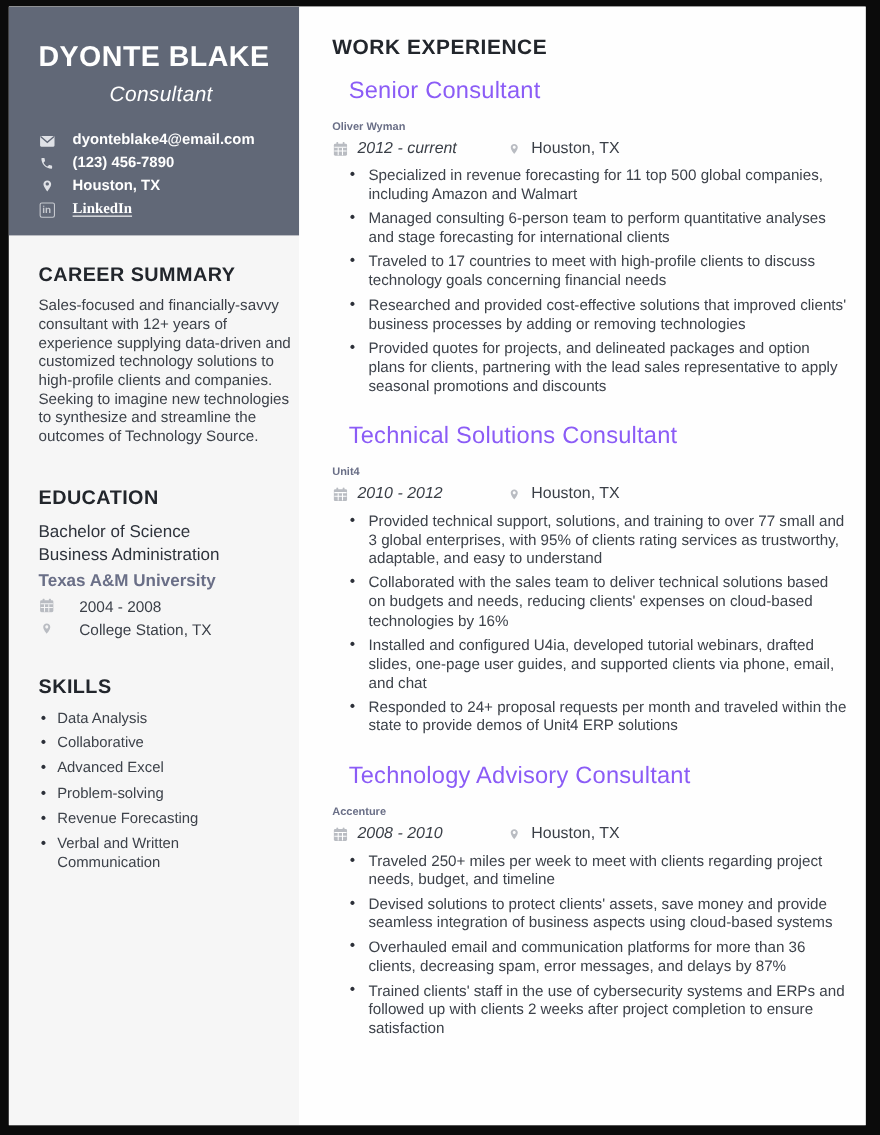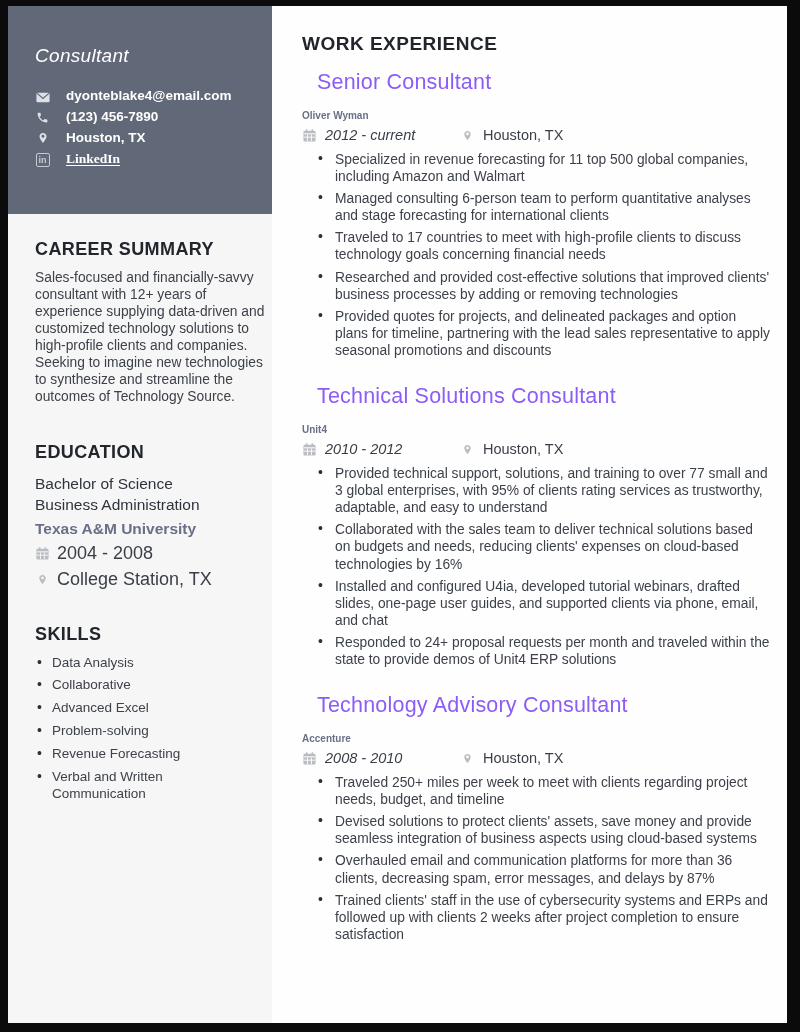"DYONTE BLAKE" h1.person-name { html: none -> <h1>DYONTE BLAKE</h1> }
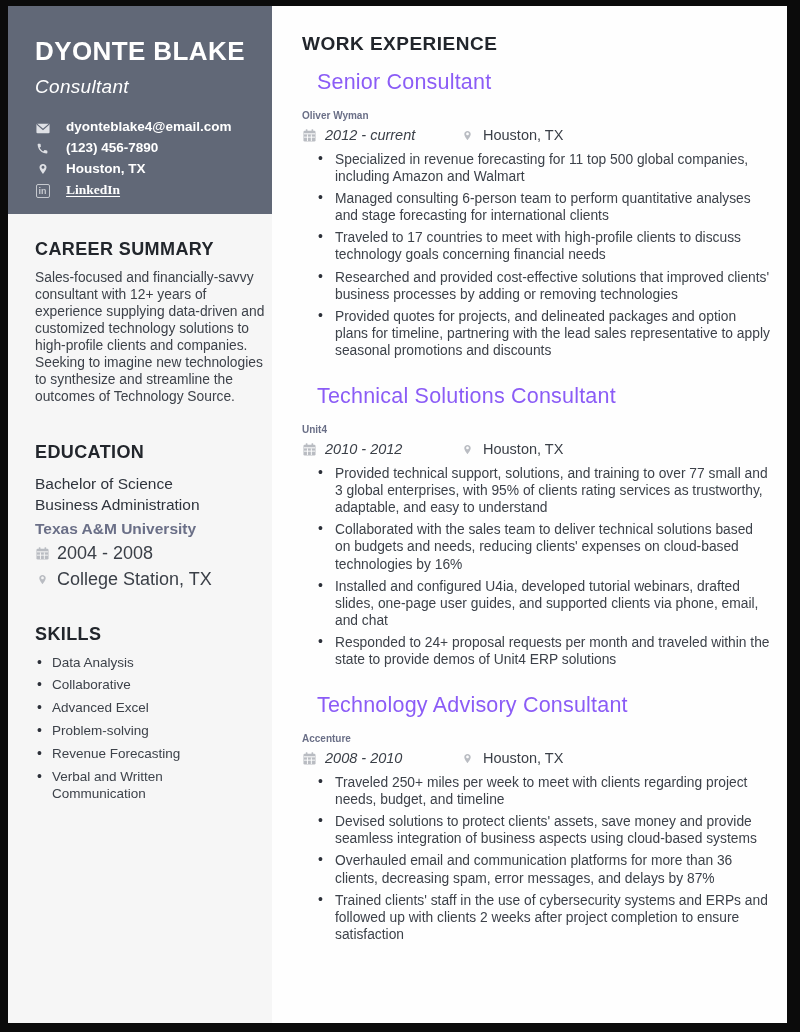"Consultant" .person-role { text-align: none -> center }
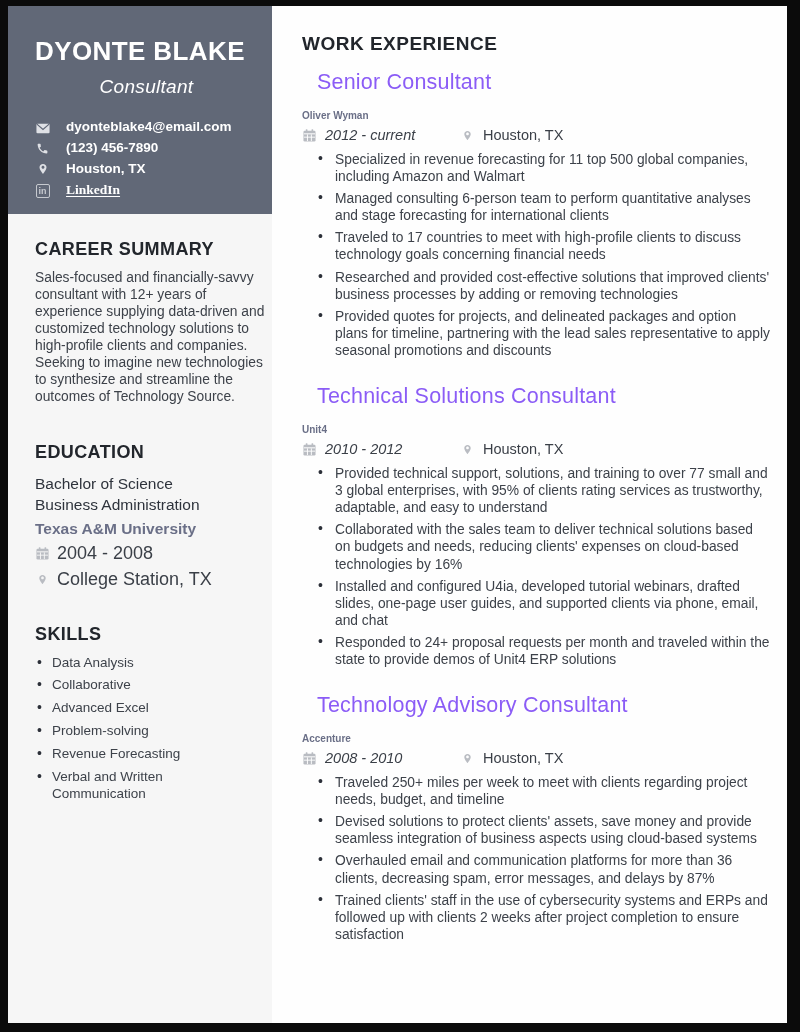"Provided quotes for projects, and" li { text: timeline -> clients }
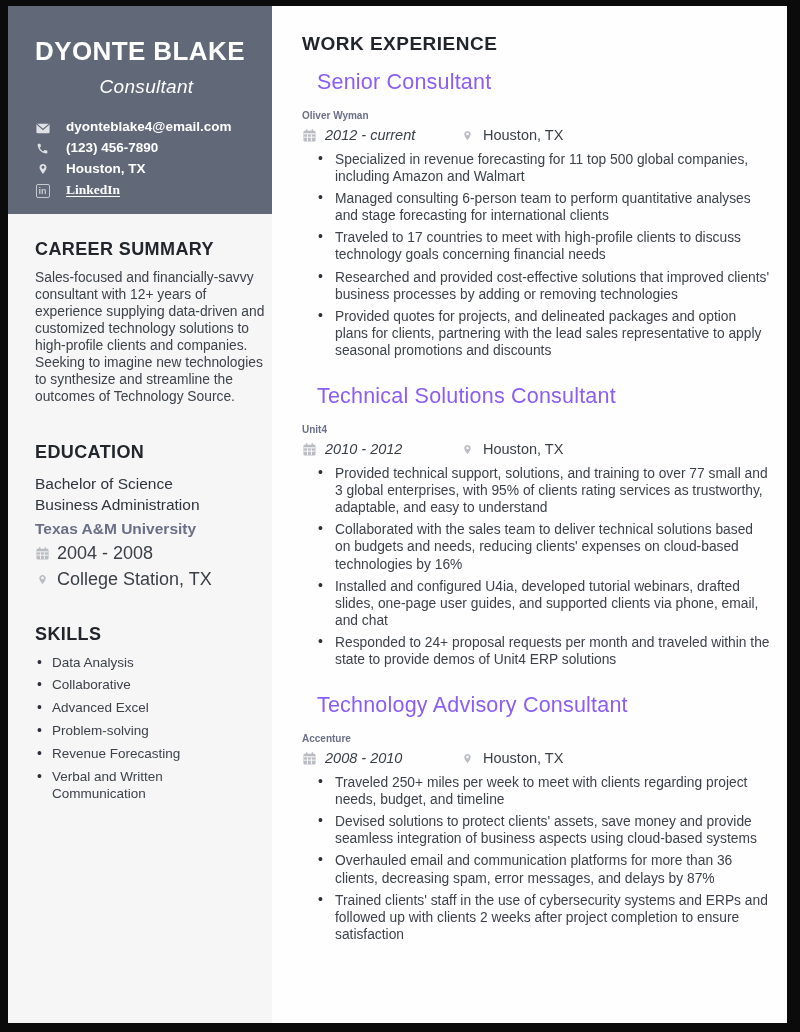"2004 - 2008" .meta-line { font-size: 18px -> 14px; gap: 7px -> 22px }
